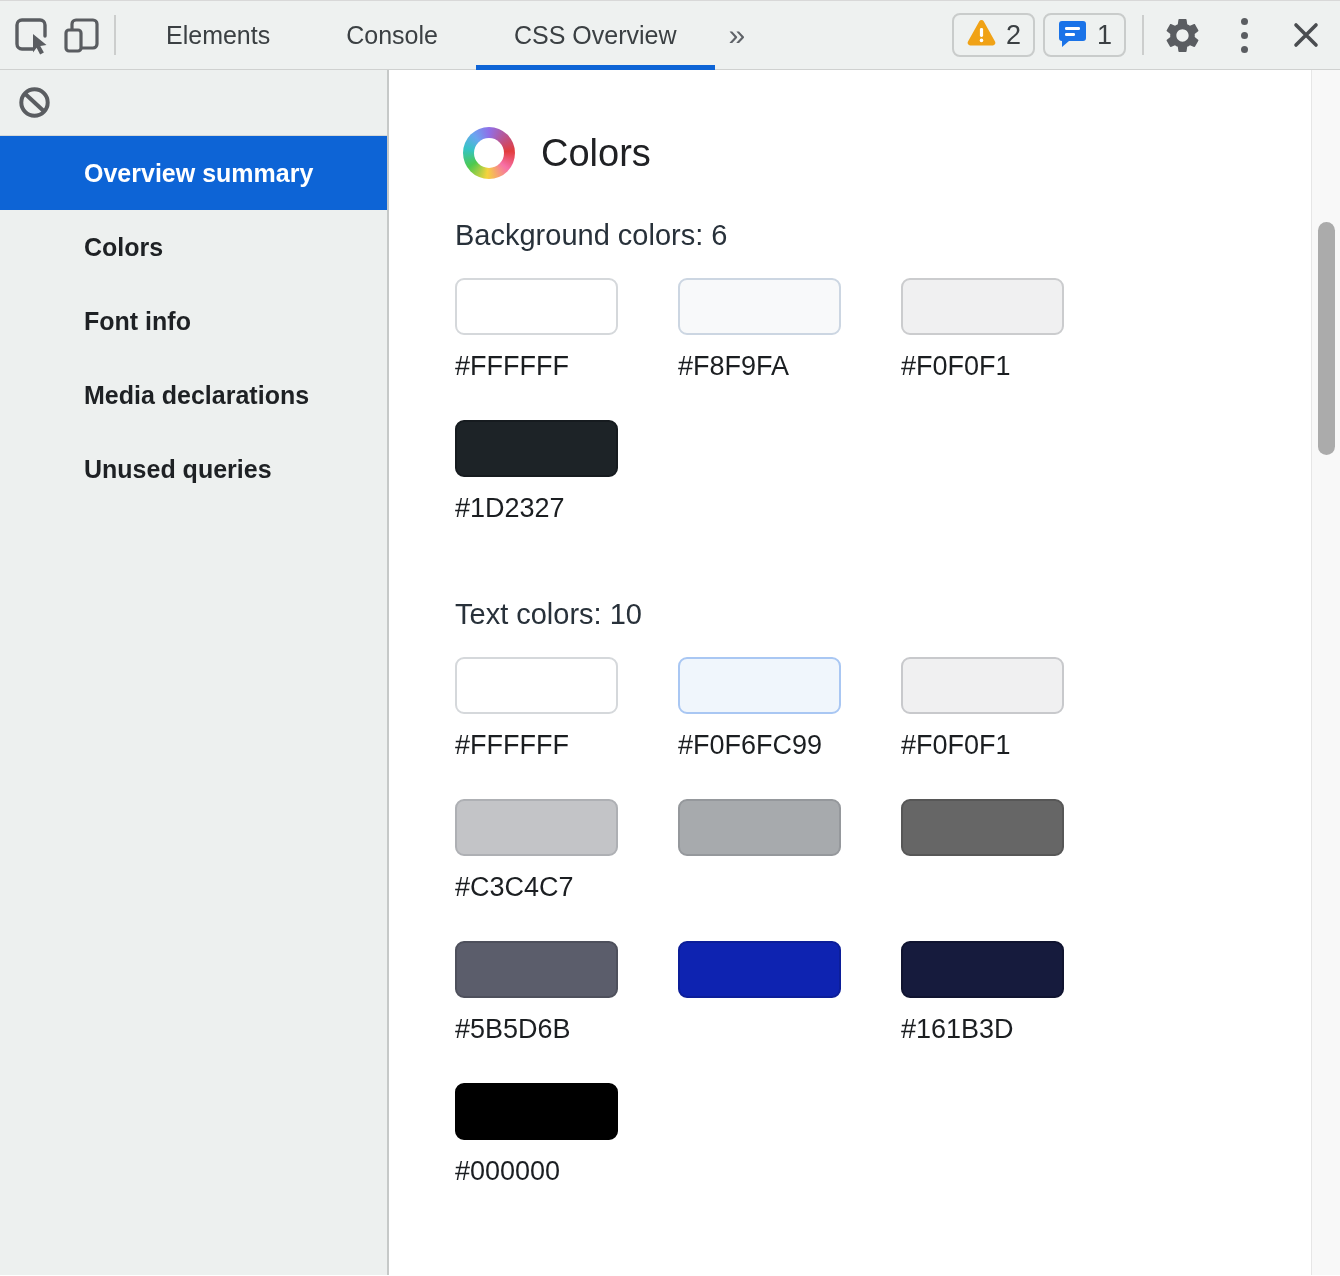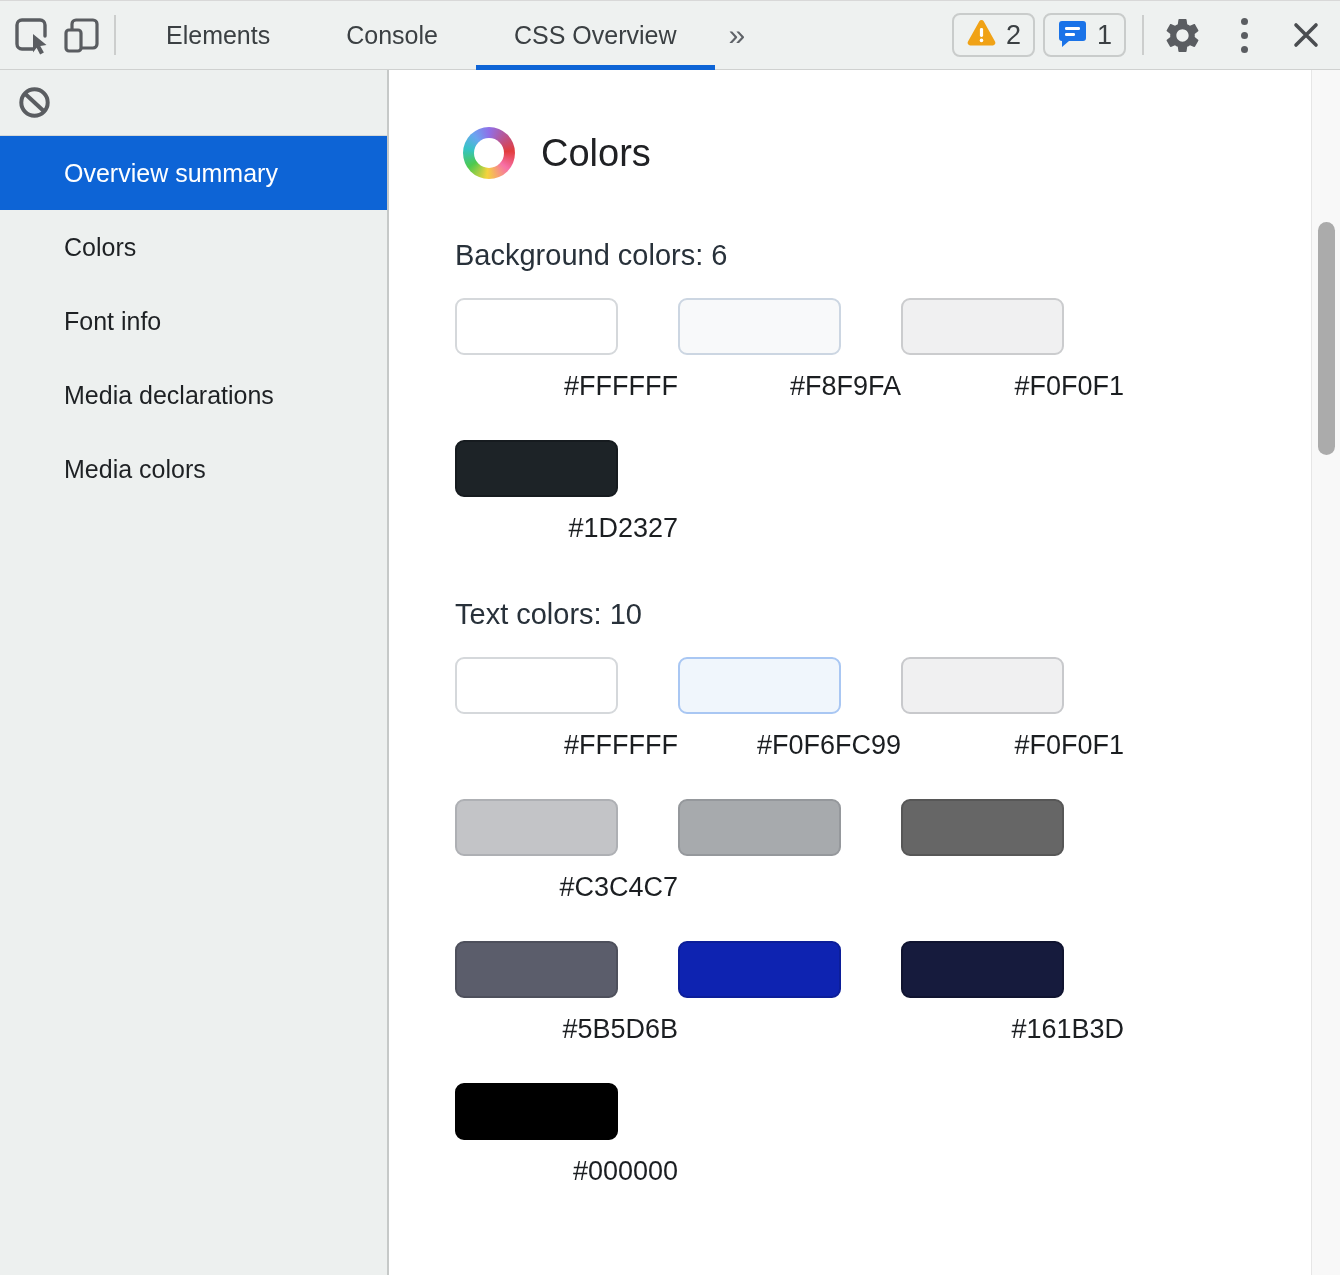"Overview summary" .sb-item { font-weight: none -> bold; padding-left: 64px -> 84px }
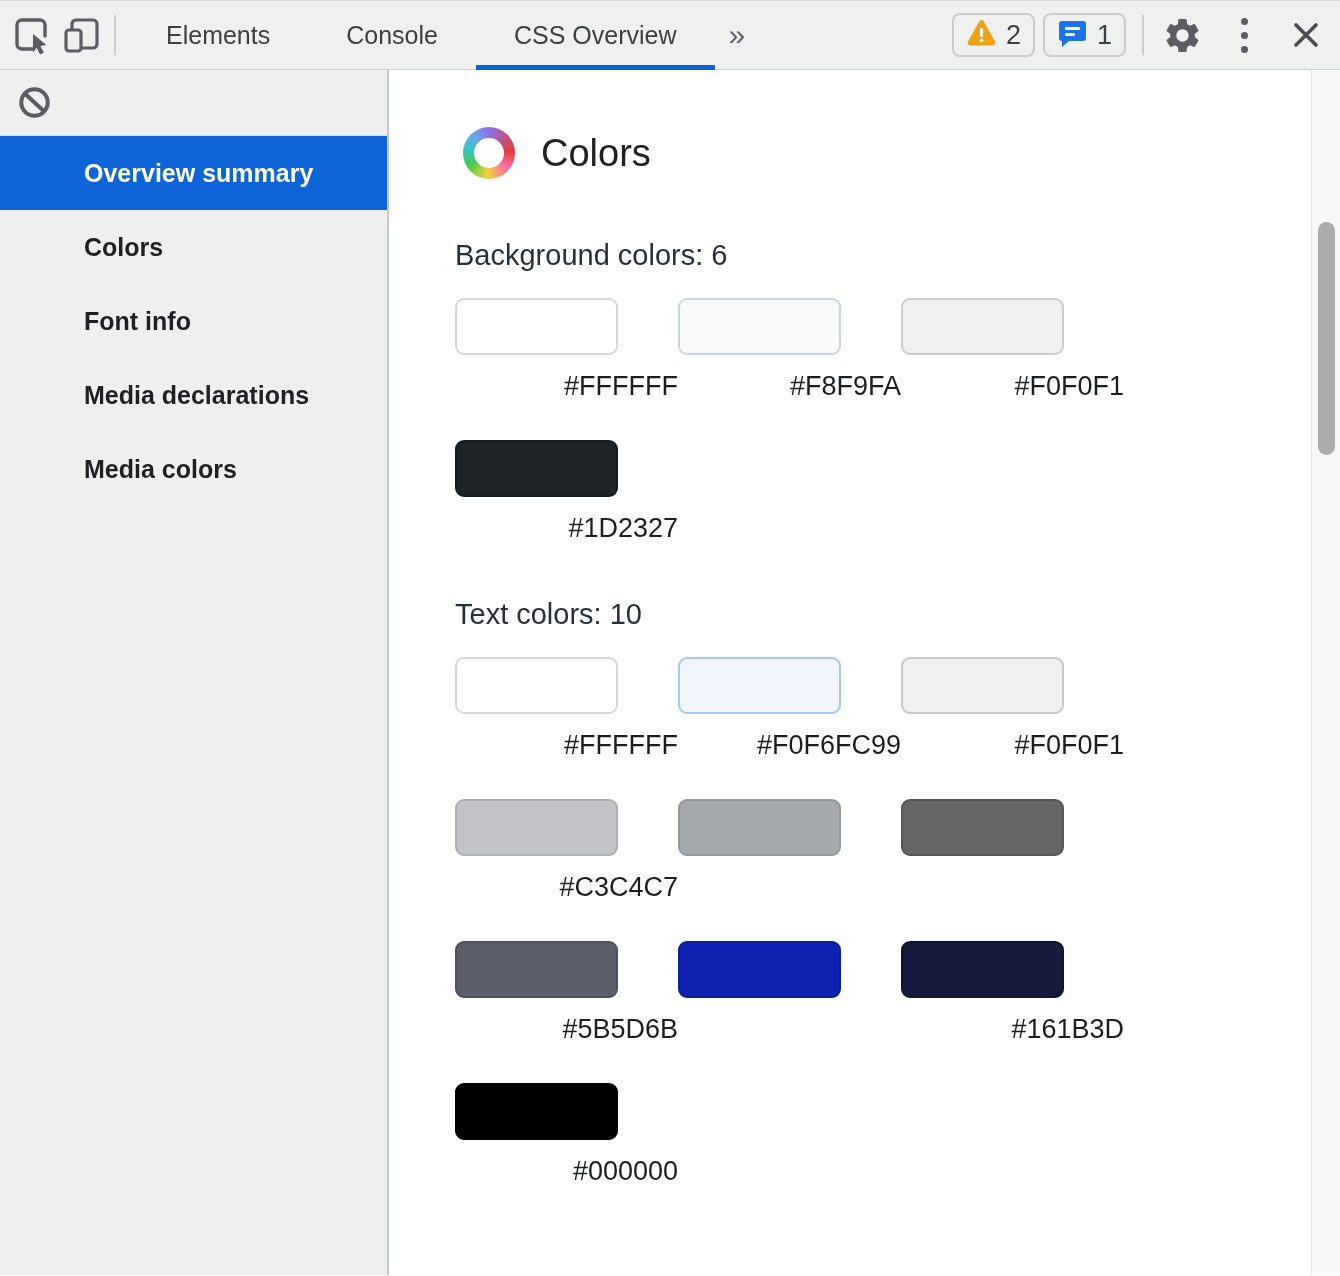"Background colors: 6" .section { margin-top: 60px -> 40px }
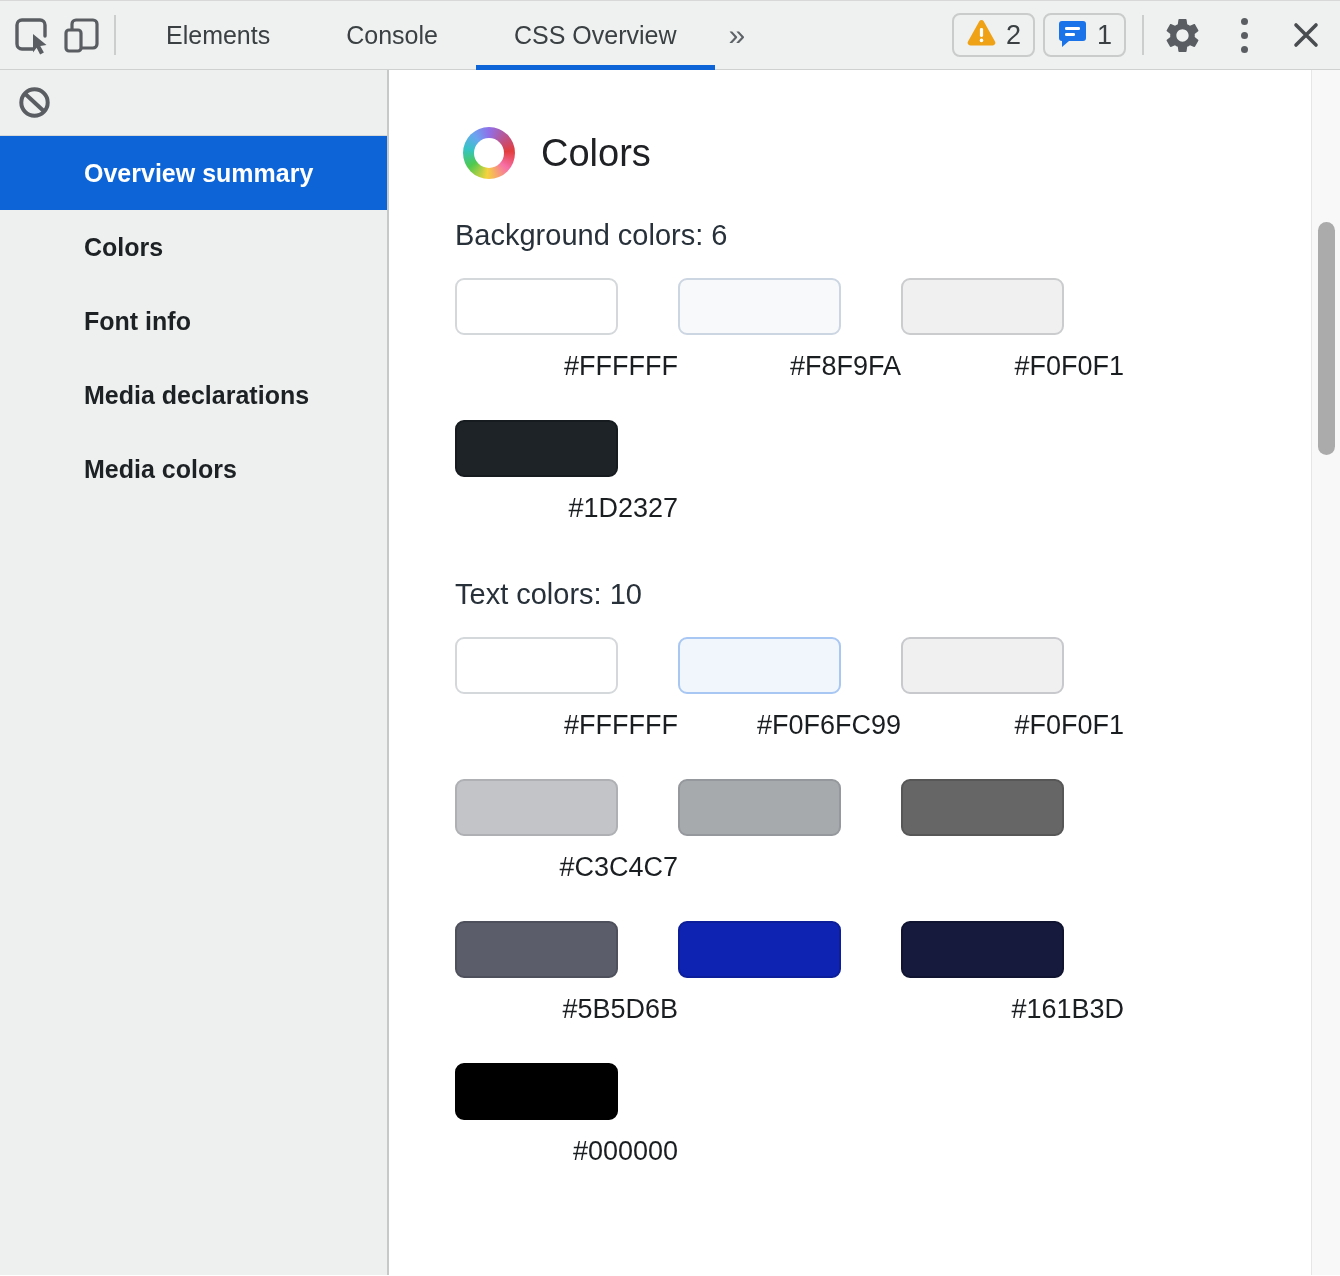"#FFFFFF" .swatch-label { text-align: right -> none }
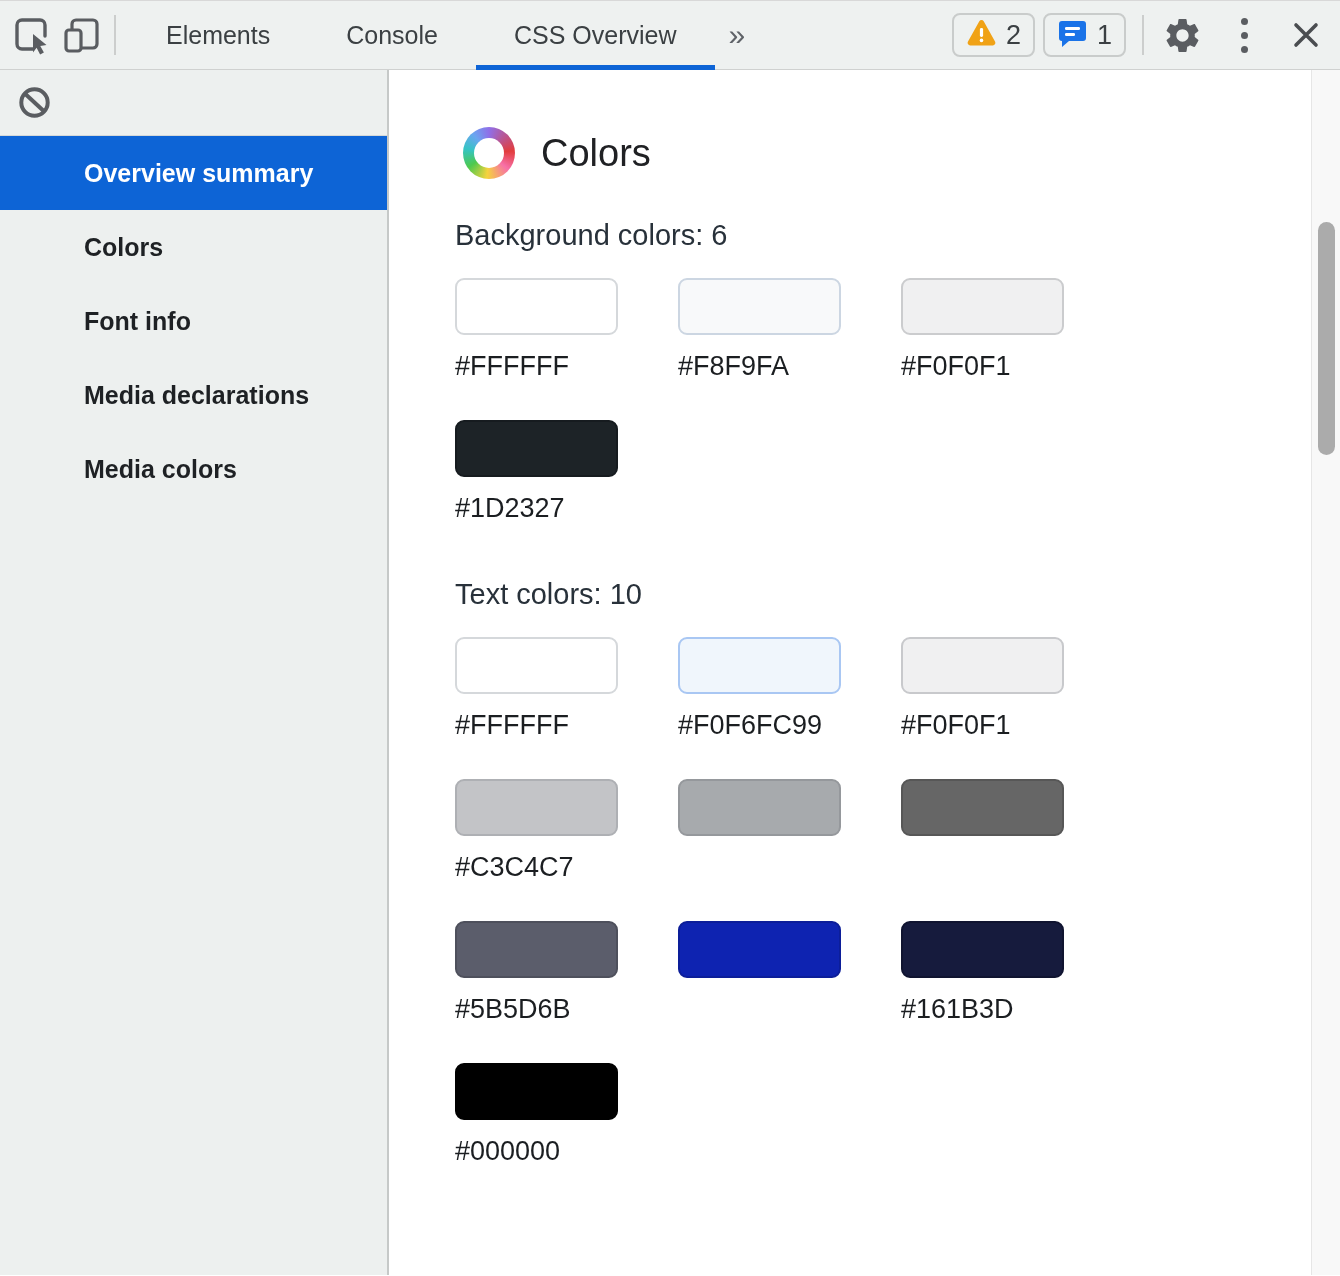"Media colors" div.sb-item { text: Media colors -> Unused queries }
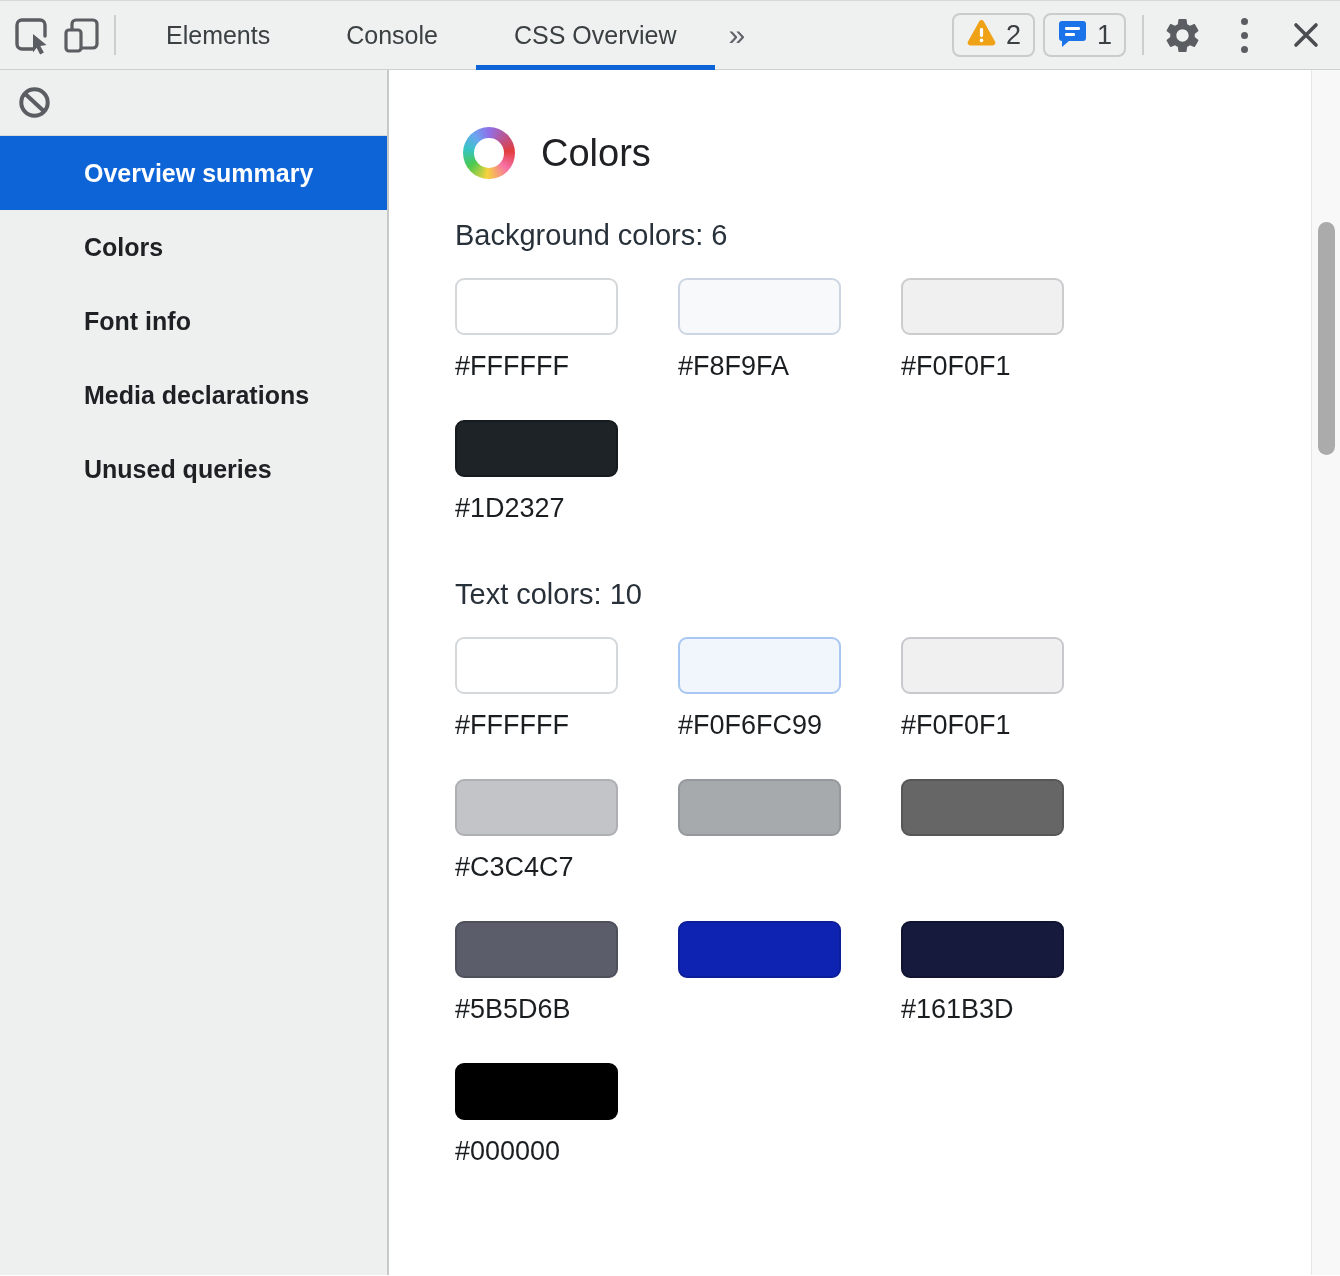"Text colors: 10" .section + .section { margin-top: 54px -> 74px }
